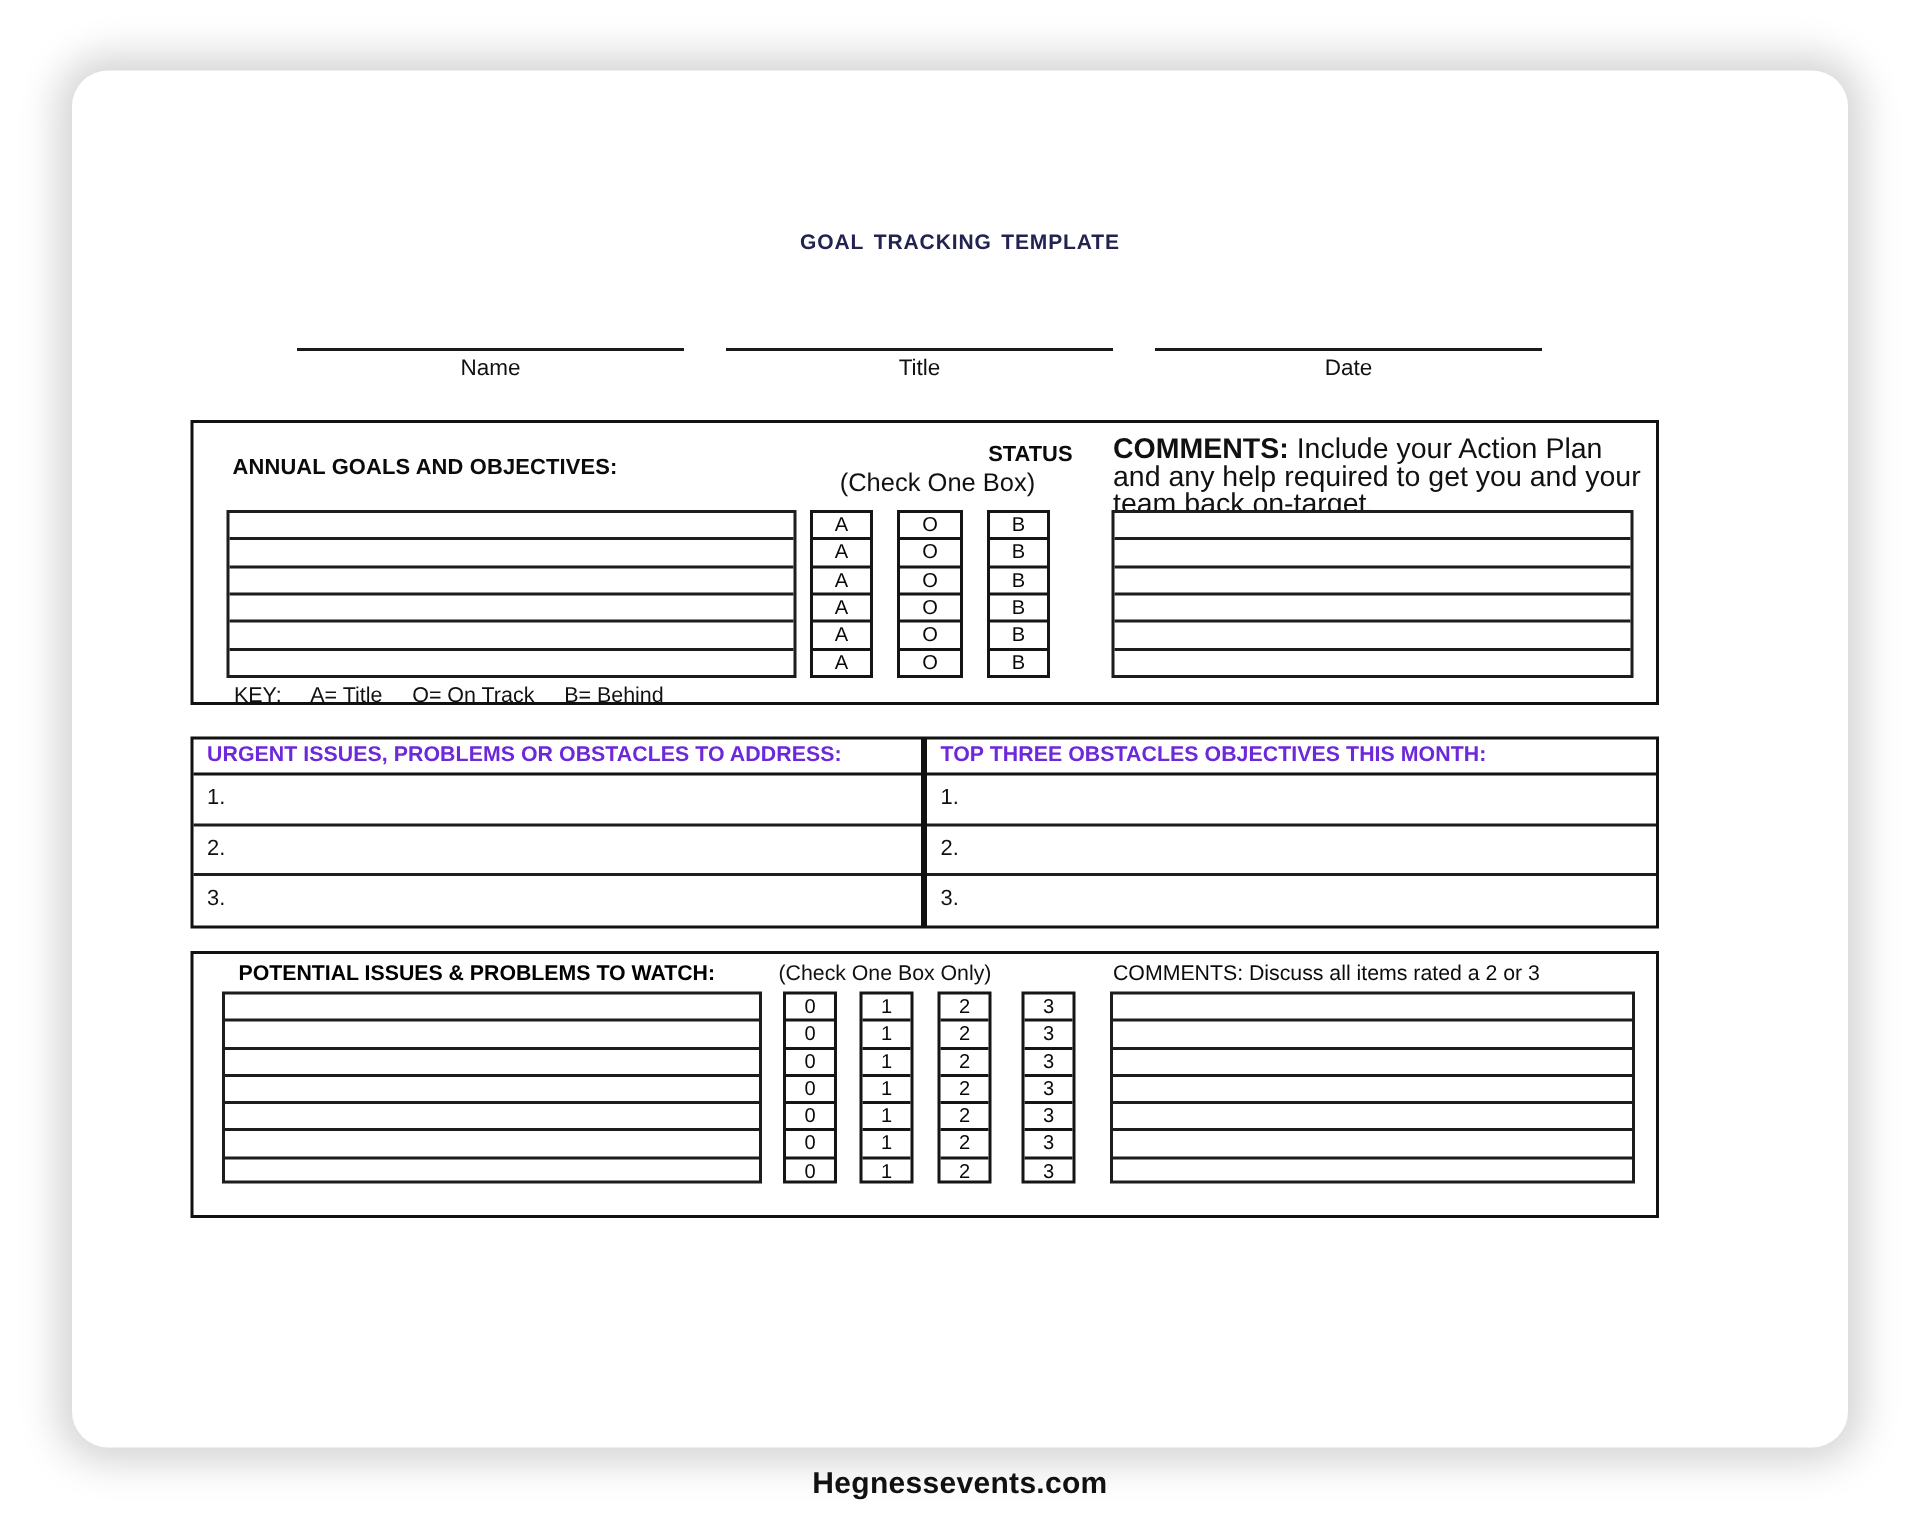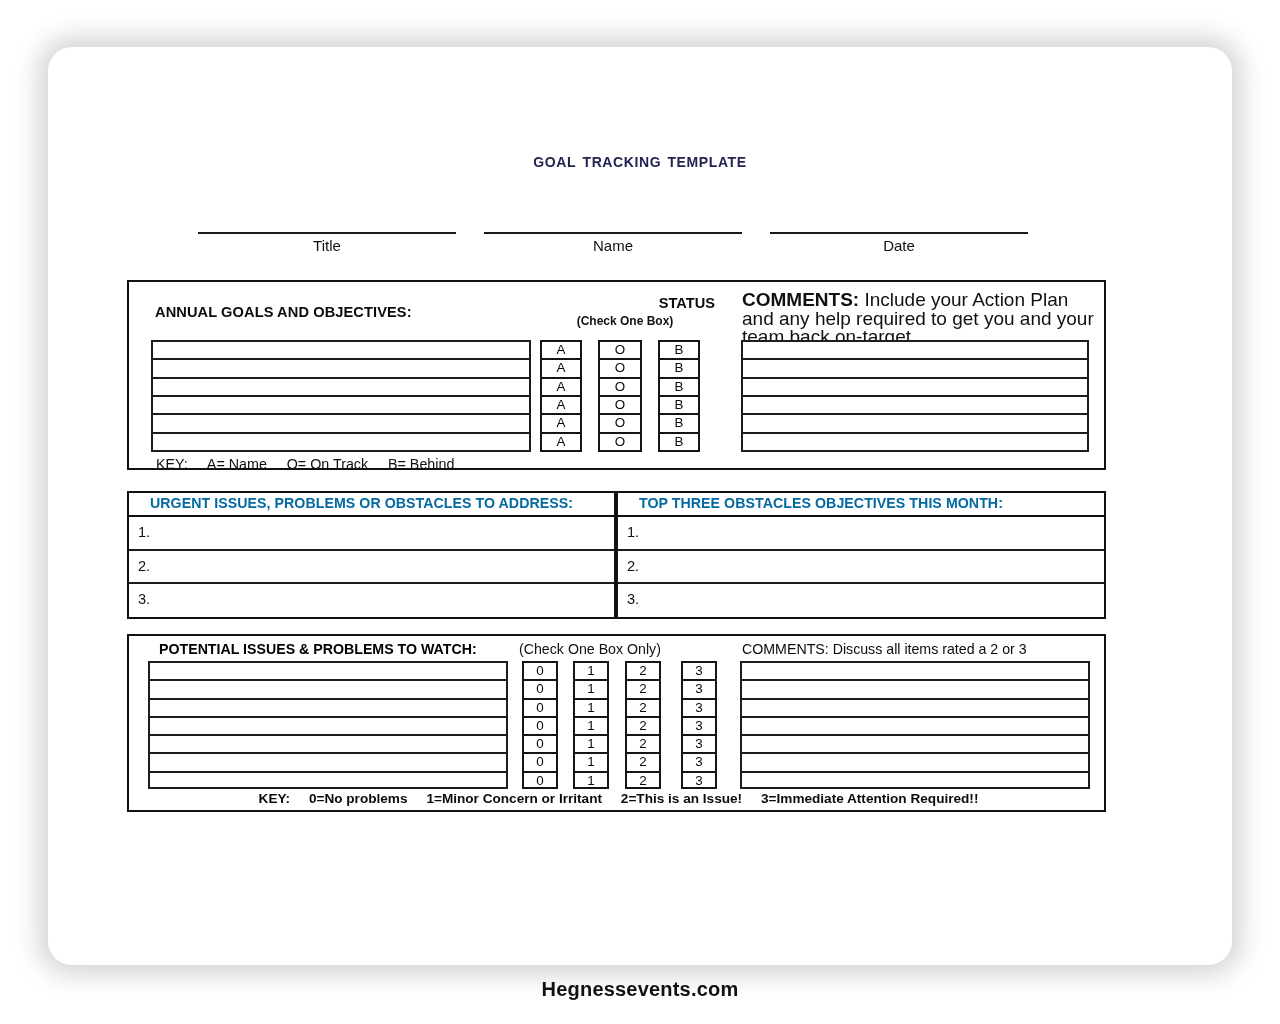"Title" div.sig-block { order: before "Name" -> after "Name" }
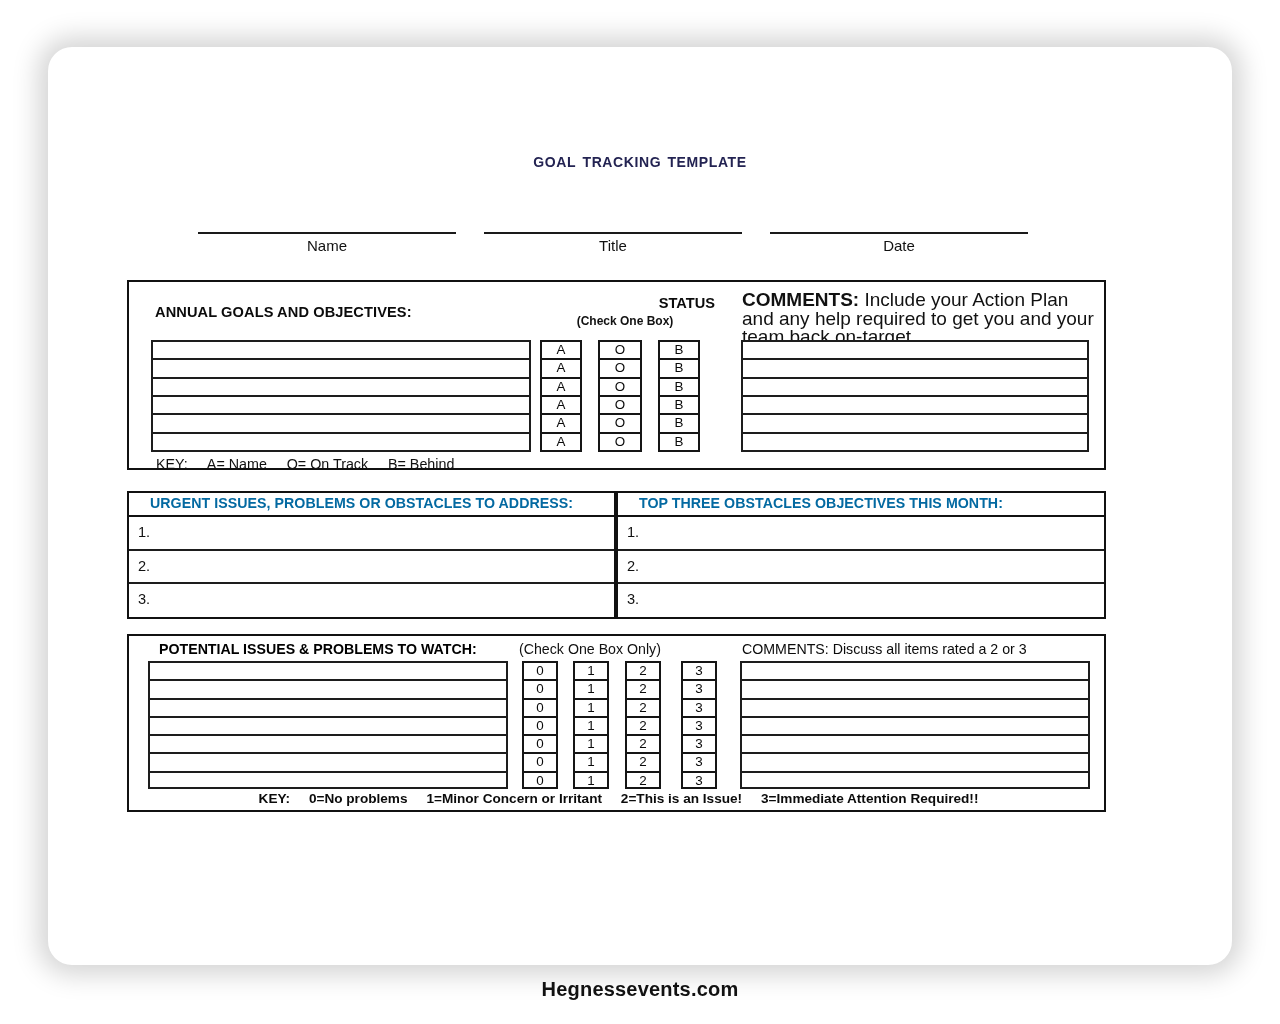"(Check One Box)" .sec1-status-sub { font-size: 12px -> 17px; font-weight: bold -> normal }
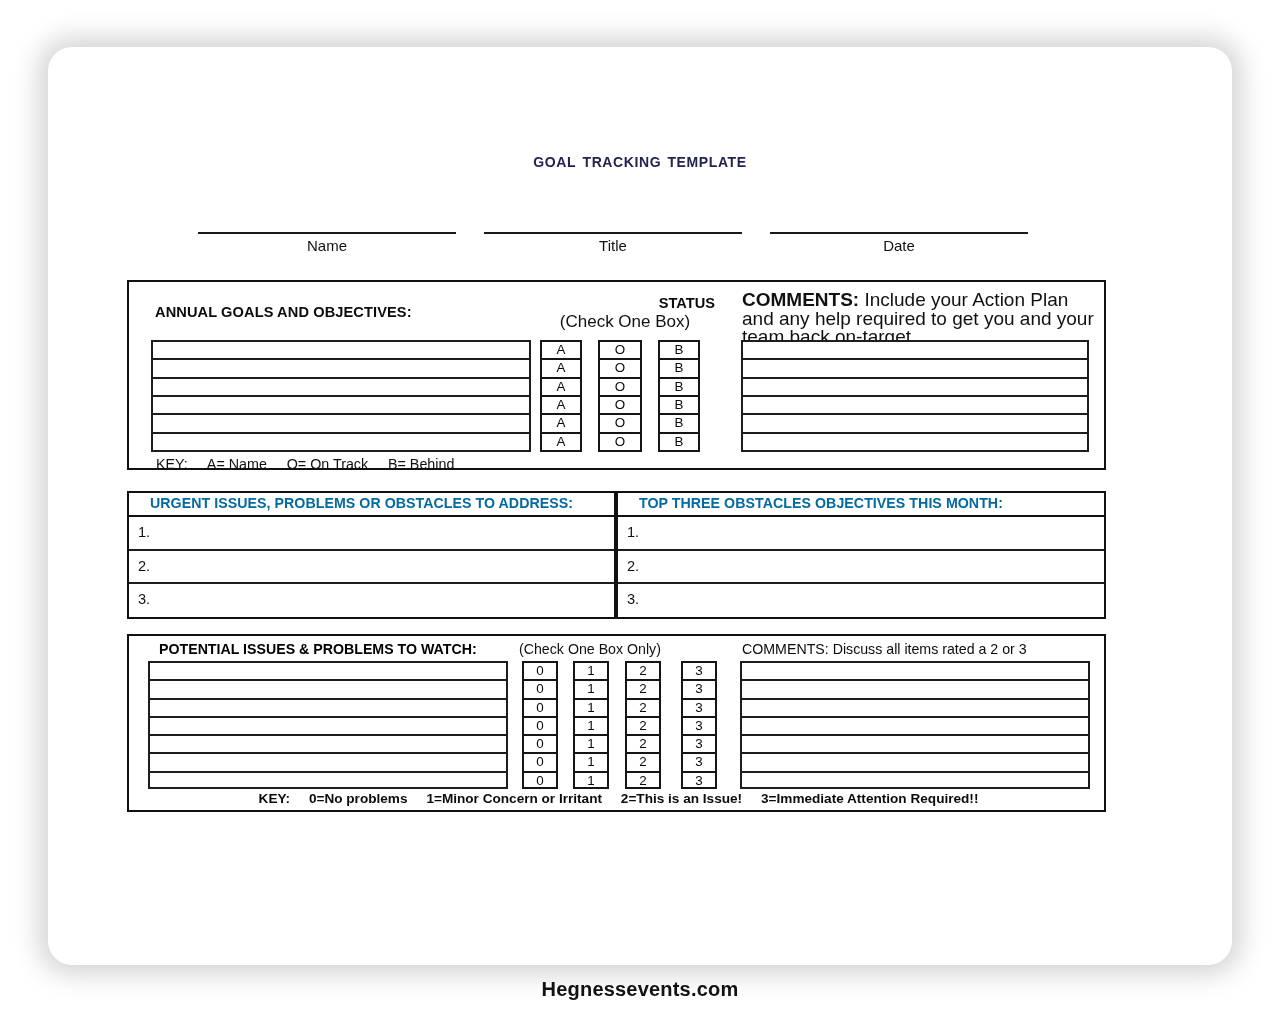"KEY: A= Name O= On" div.sec1-key { text: Name -> Title }
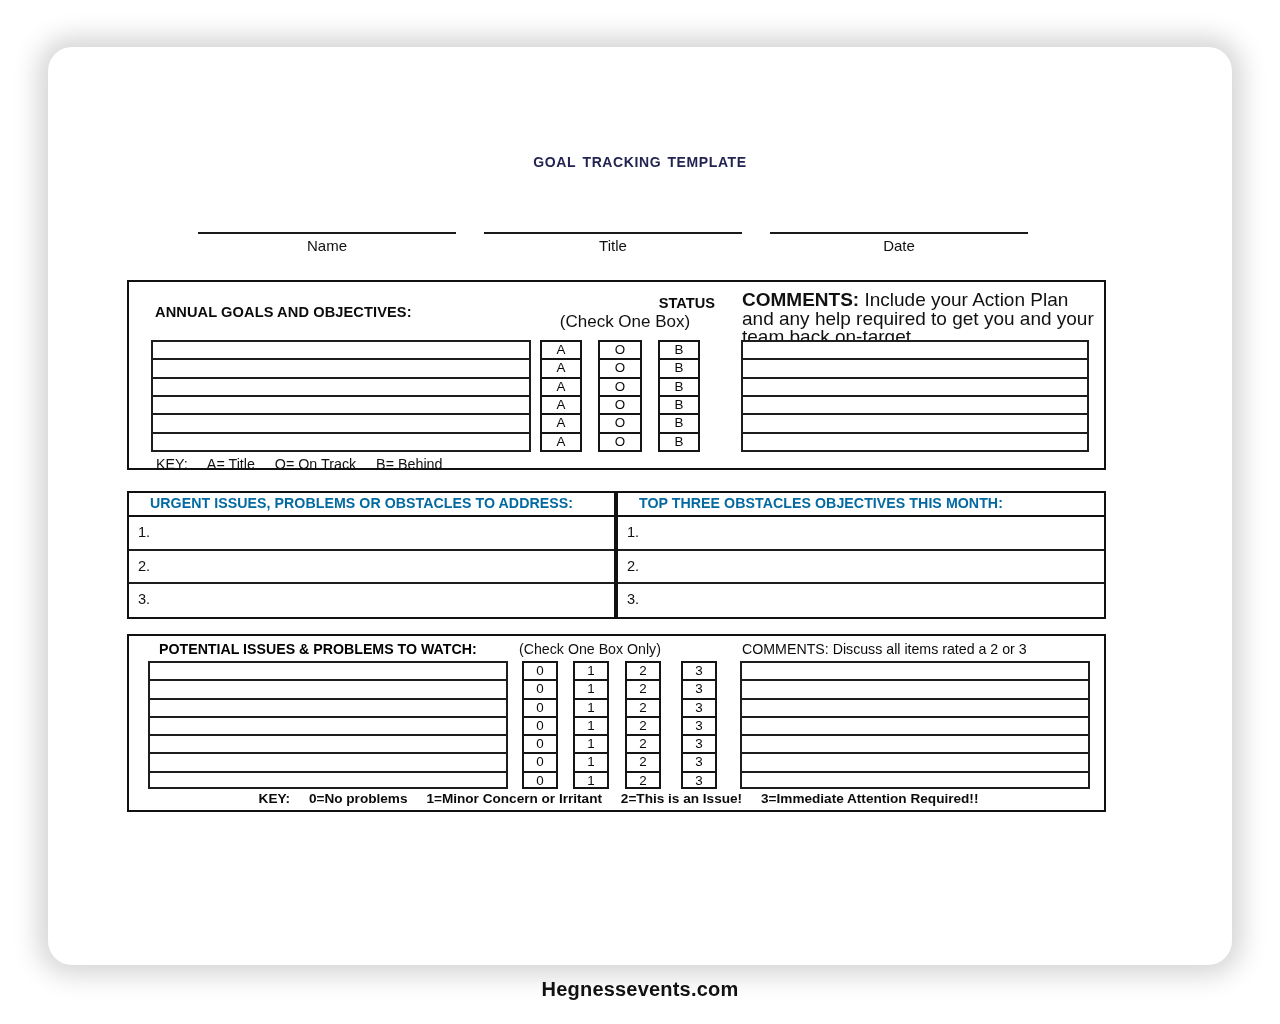"URGENT ISSUES, PROBLEMS OR OBSTACLES" .sec2-head { color: #0369a1 -> #6d28d9; padding-left: 21px -> 9px }
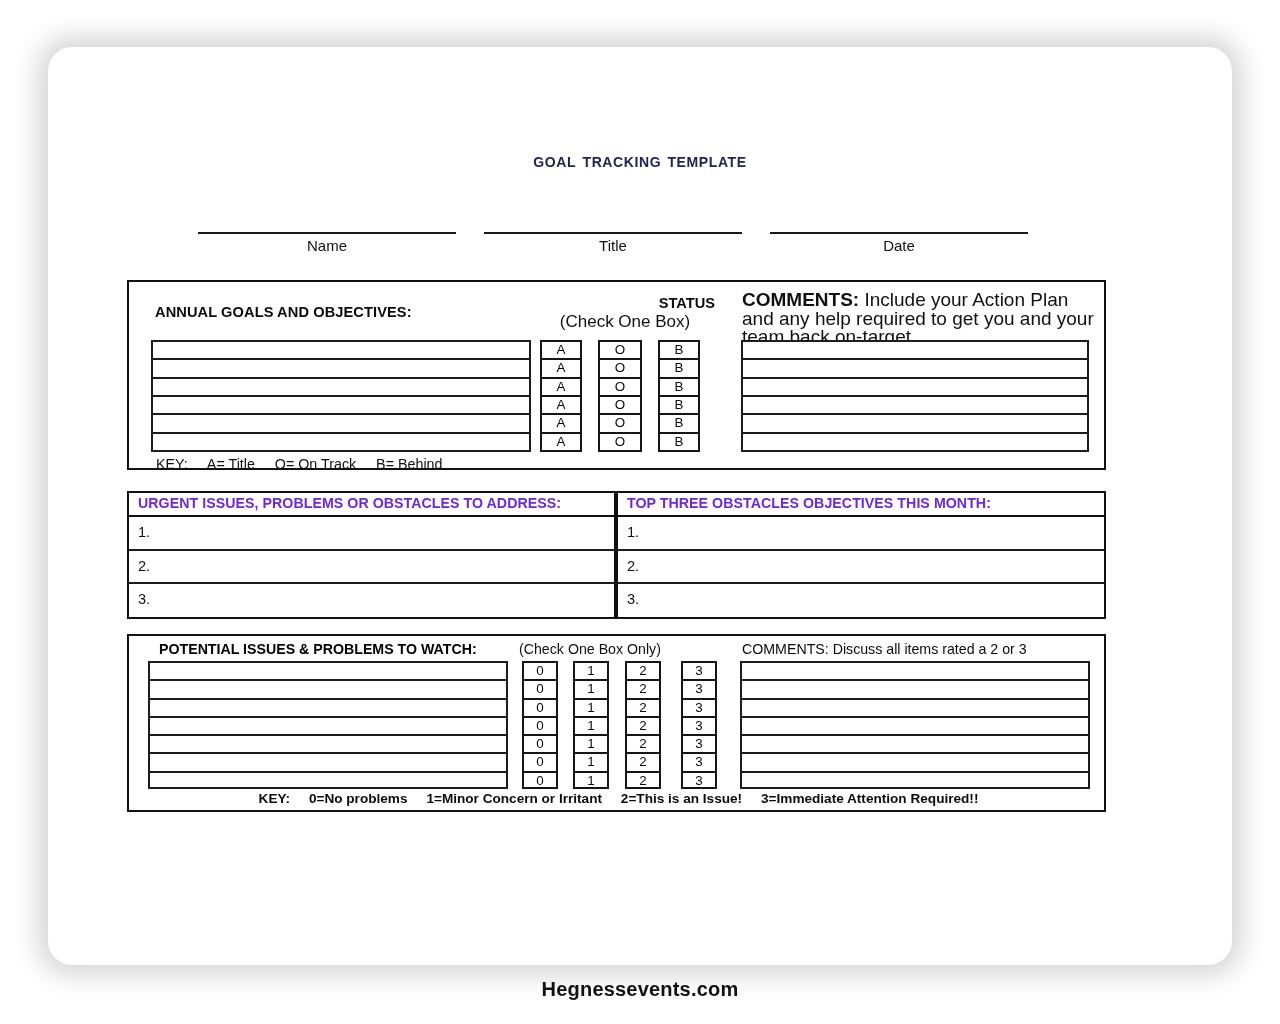"KEY: 0=No problems 1=Minor Concern" div.sec3-key { html: <div>KEY: 0=No problems 1=Minor Concern or Irritant 2=This is an Issue! 3=Immediate Attention Required!!</div> -> none }
